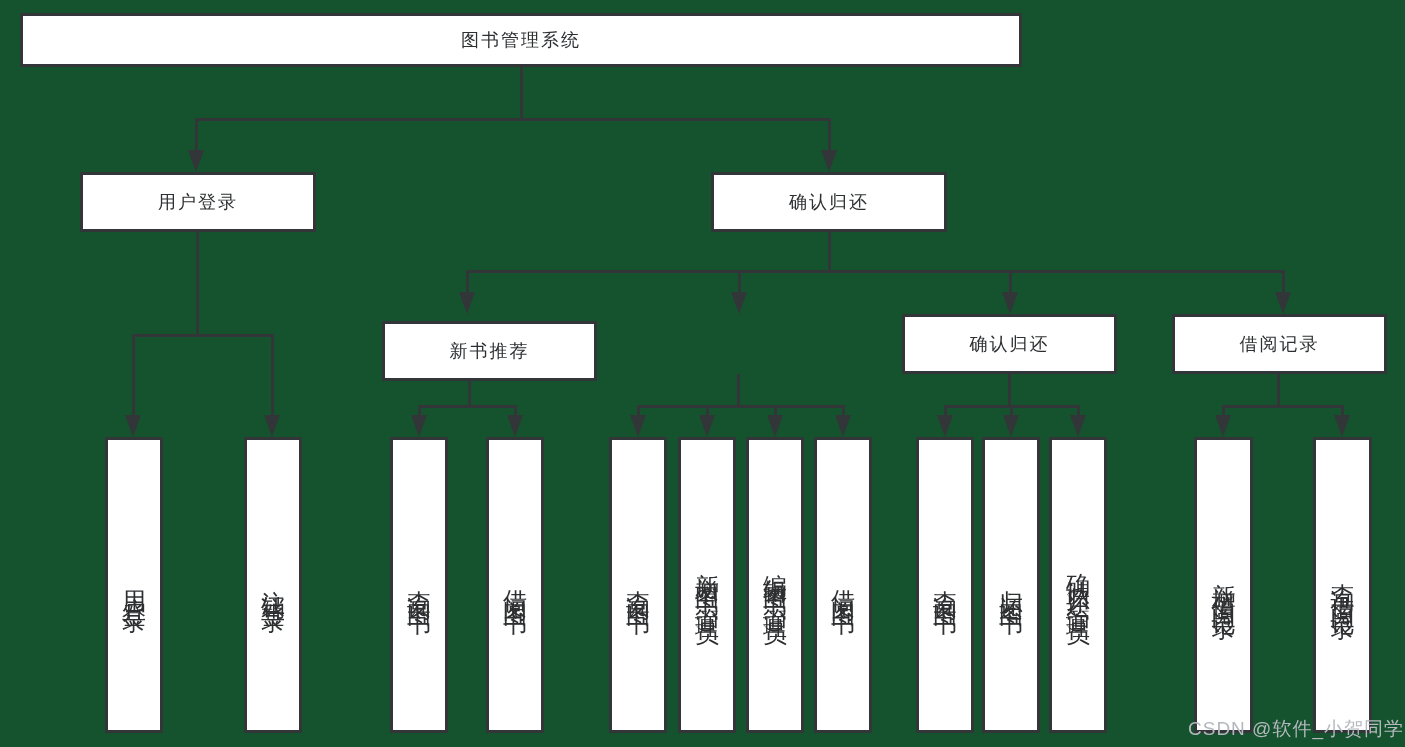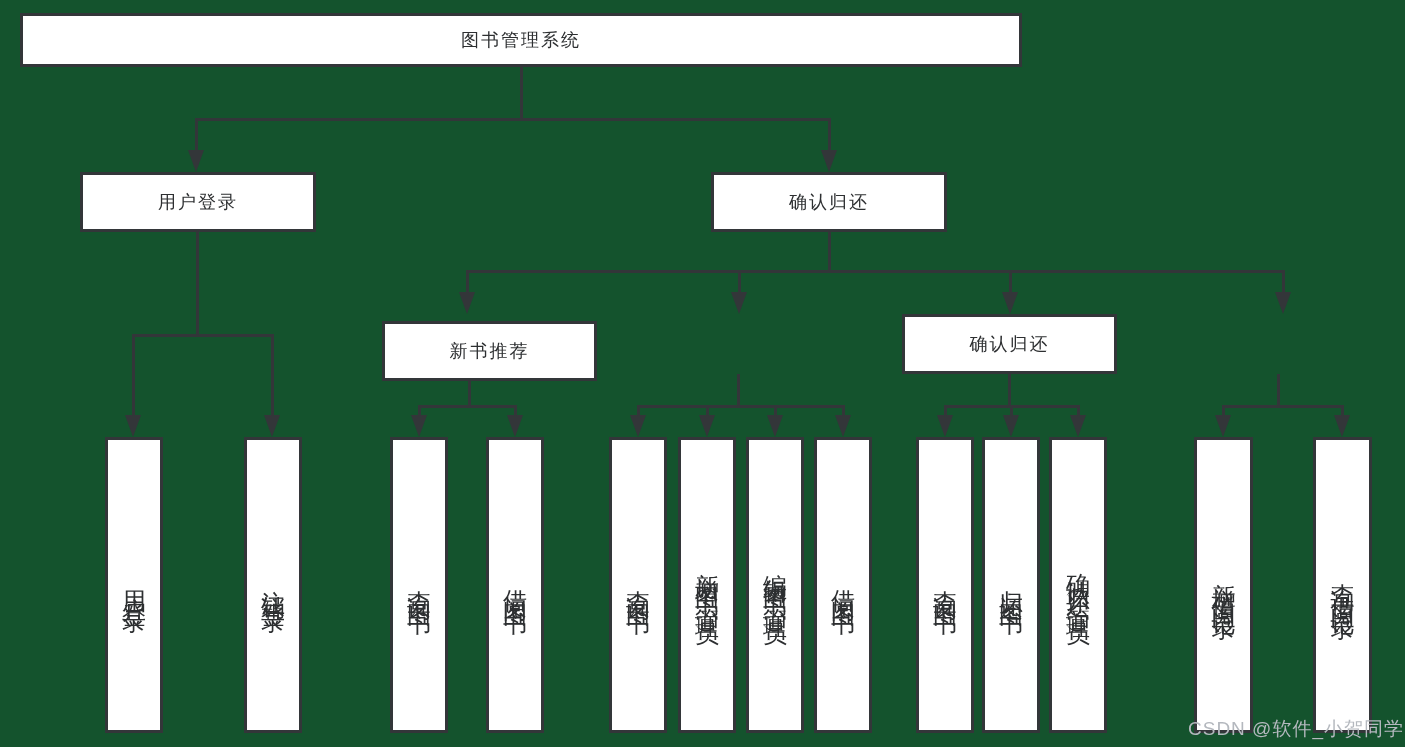"借阅记录" div.node { html: none -> <div> <span>借阅记录</span> </div> }
